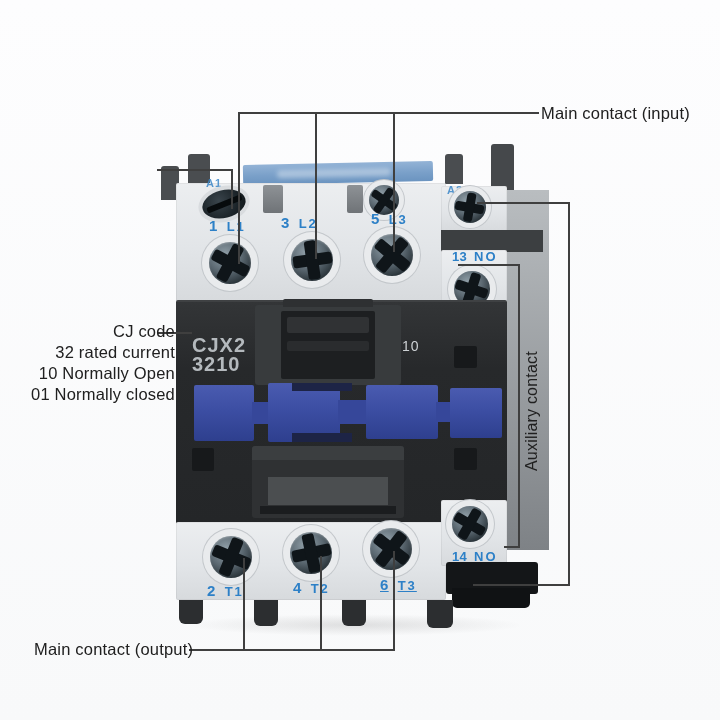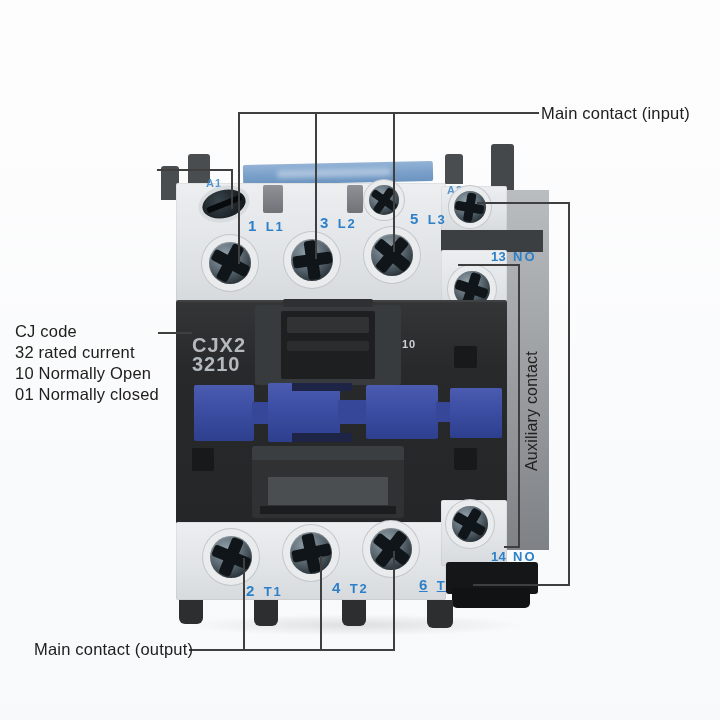"1 L1" .tlabel { margin-left: 39px -> none }
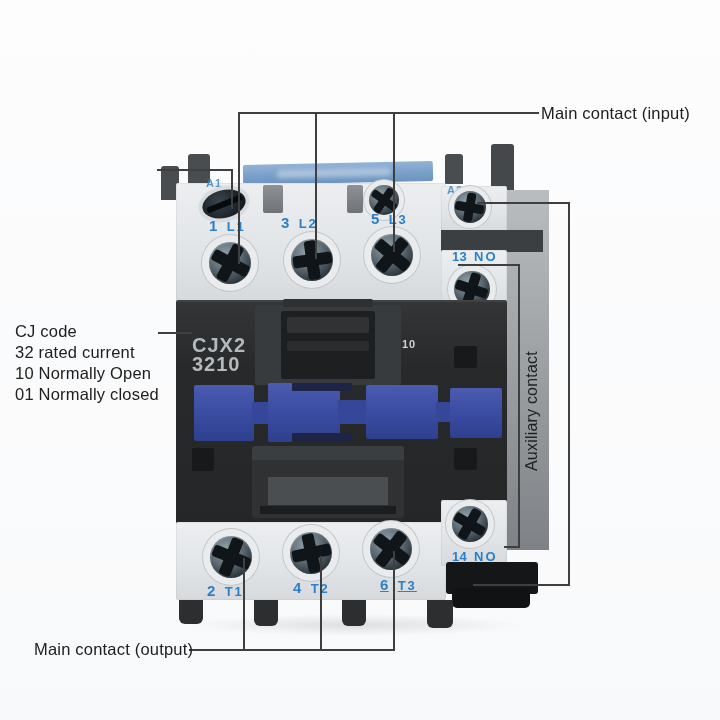"CJ code" .lbl-center { text-align: left -> right }
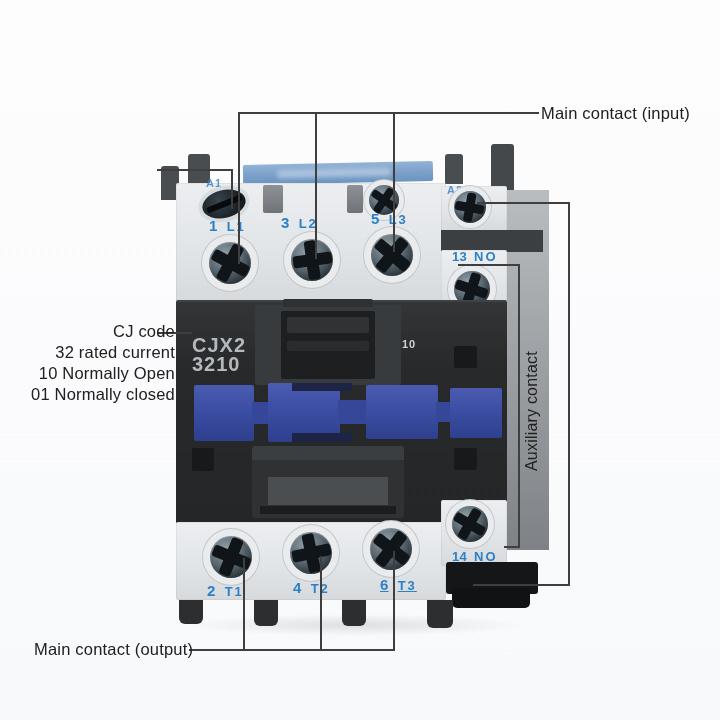"10" .code10 { font-size: 11px -> 14px; font-weight: bold -> normal }
